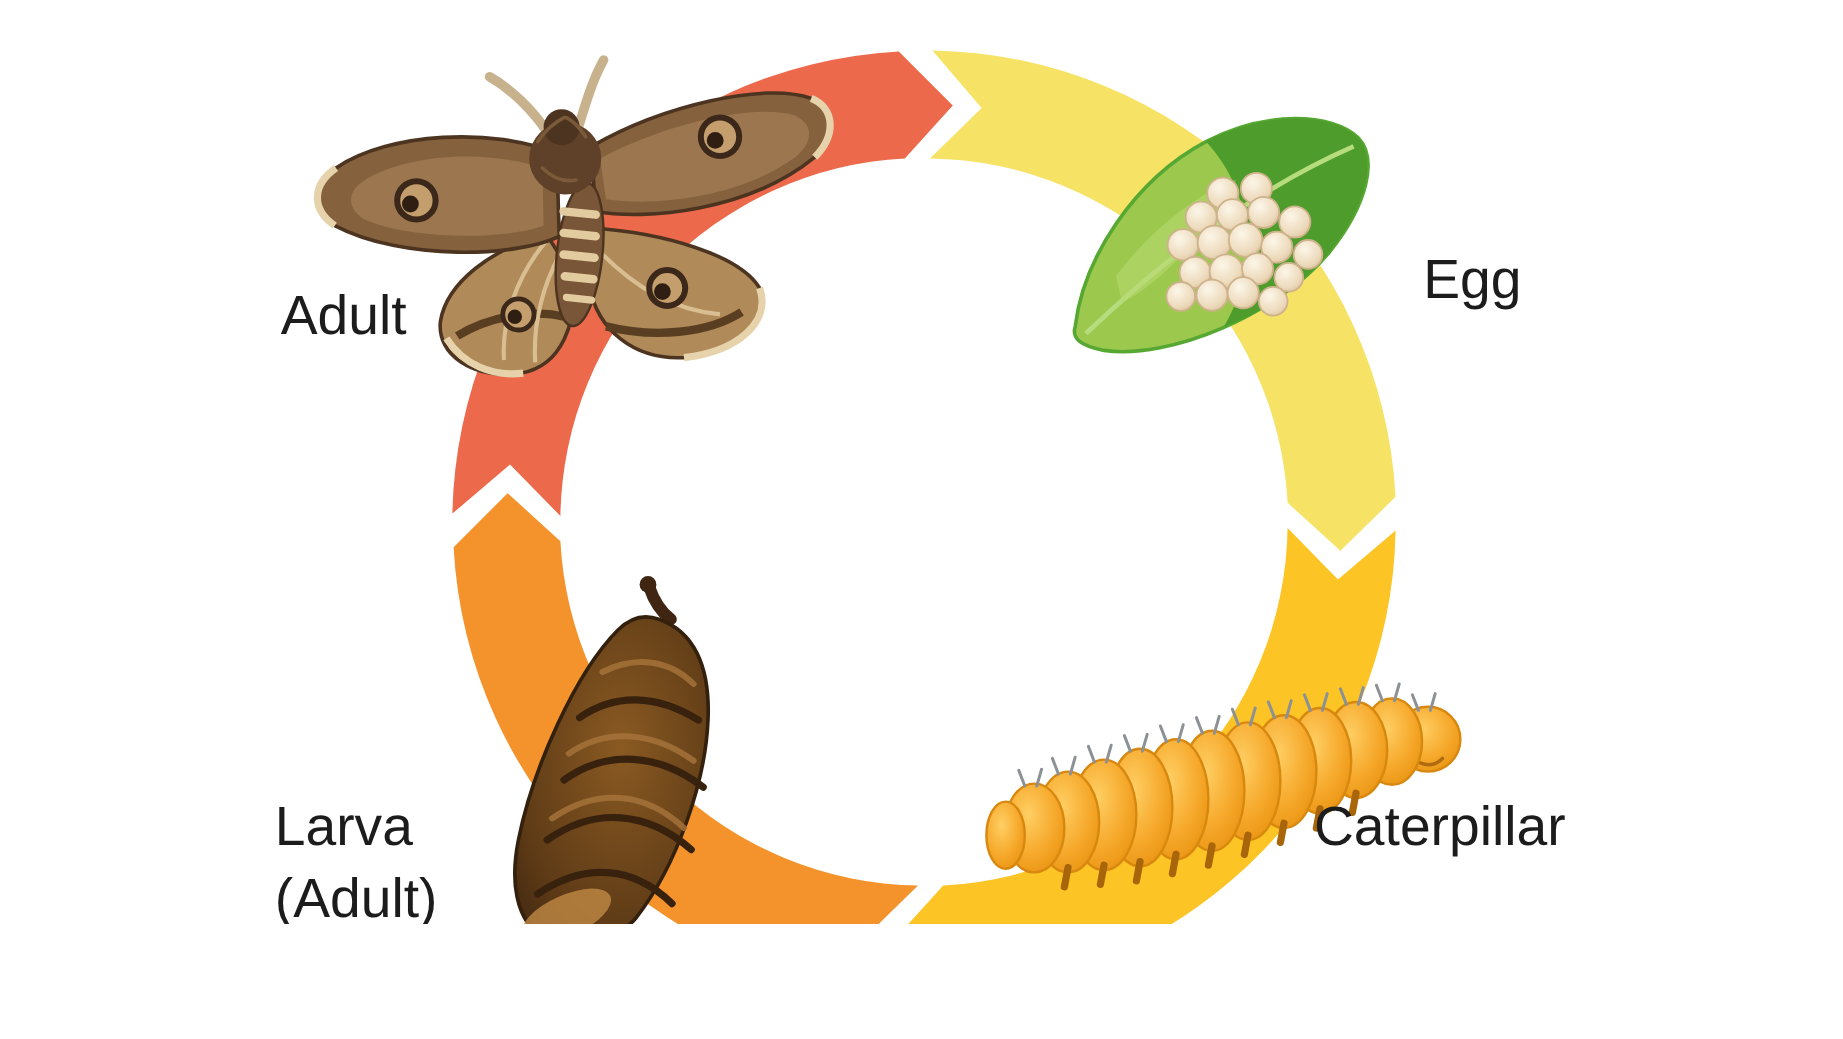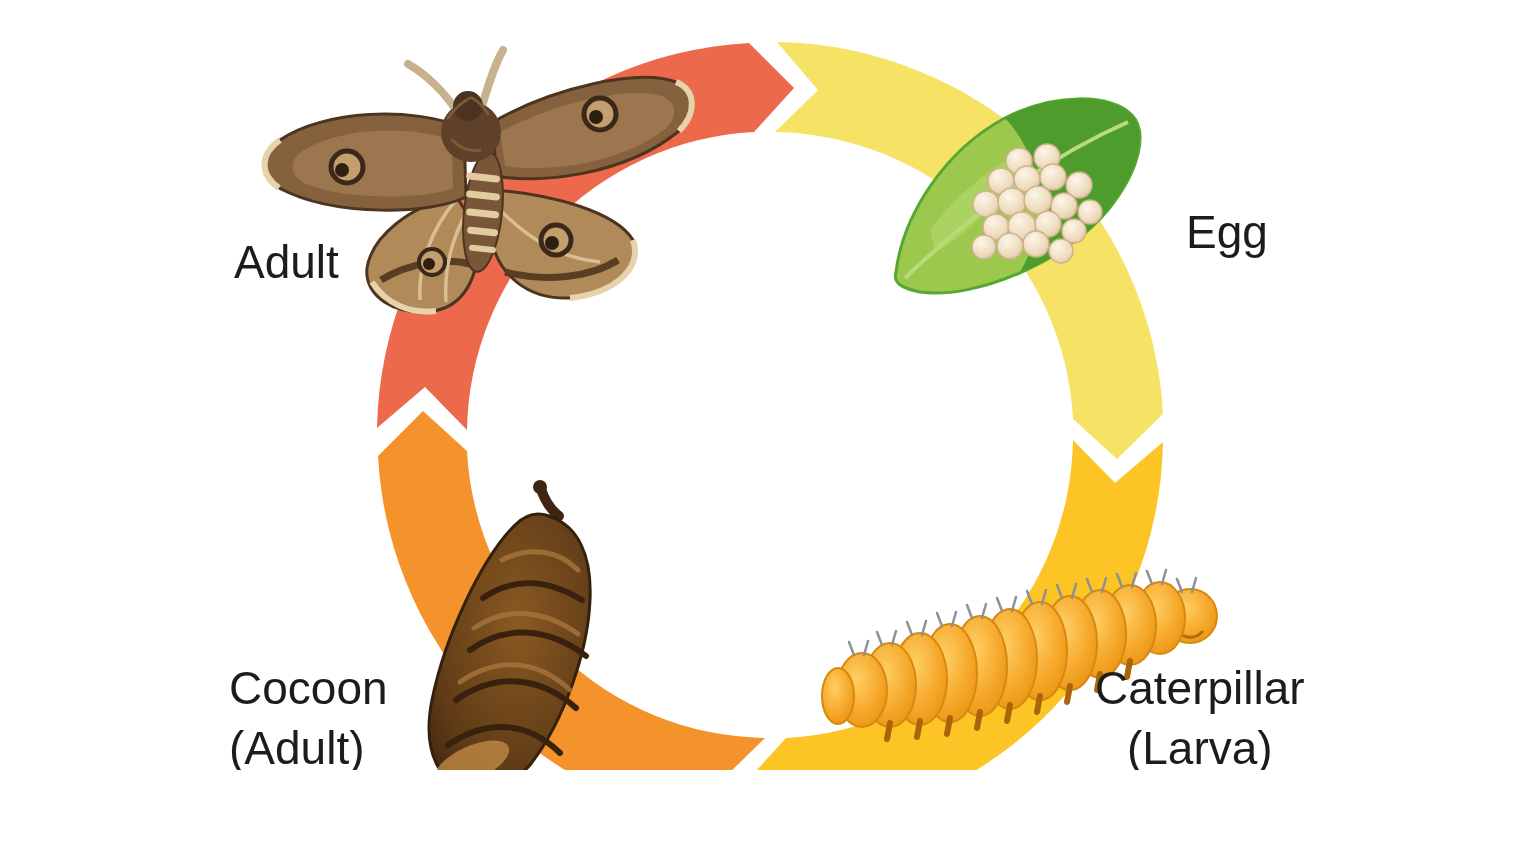"Cocoon" div { text: Cocoon -> Larva }
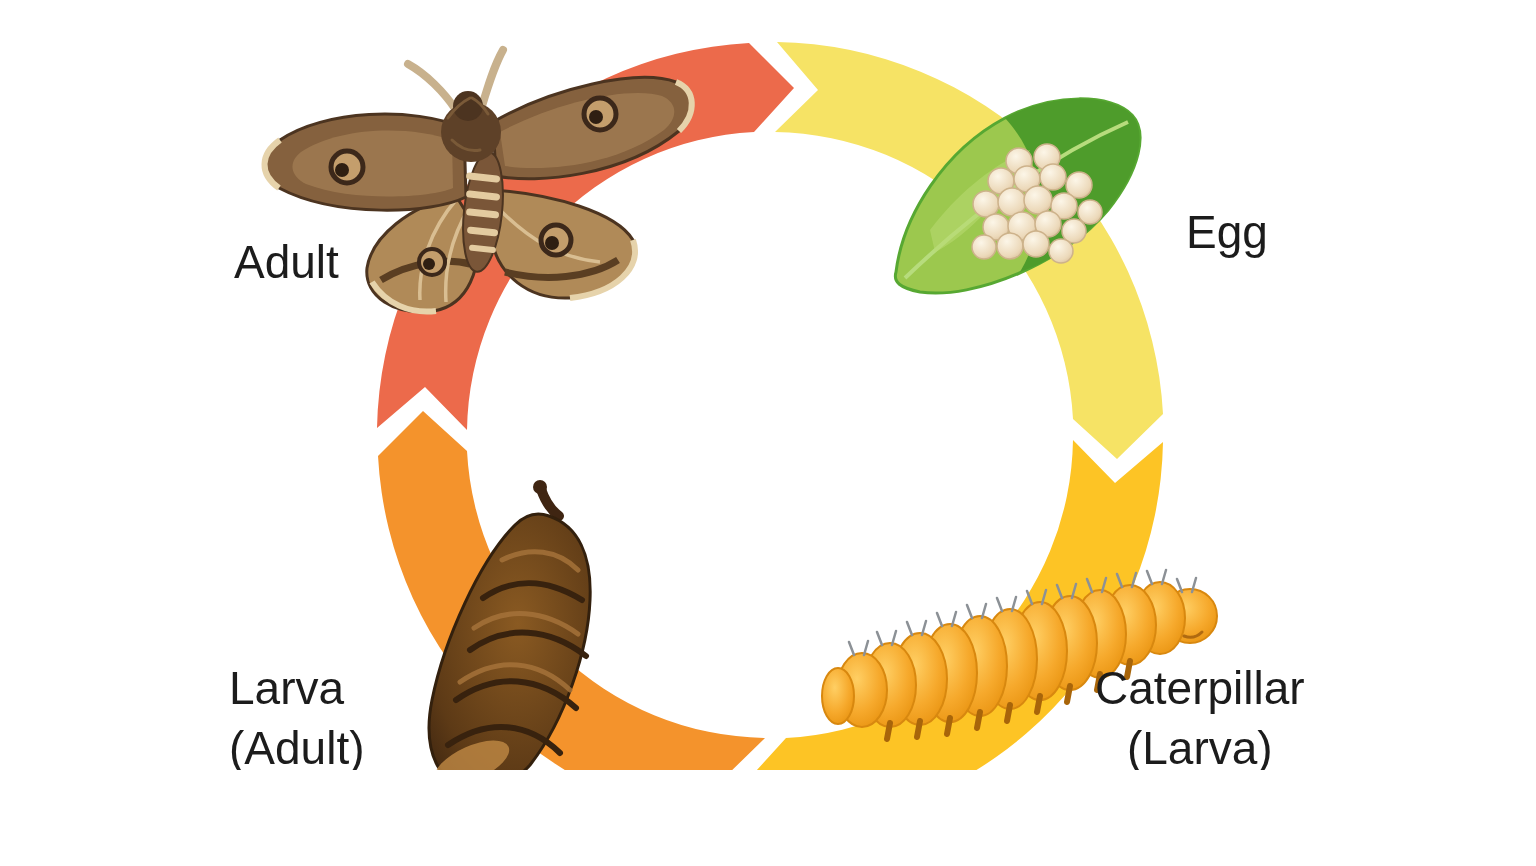"Caterpillar" .lbl-caterpillar { text-align: center -> none }
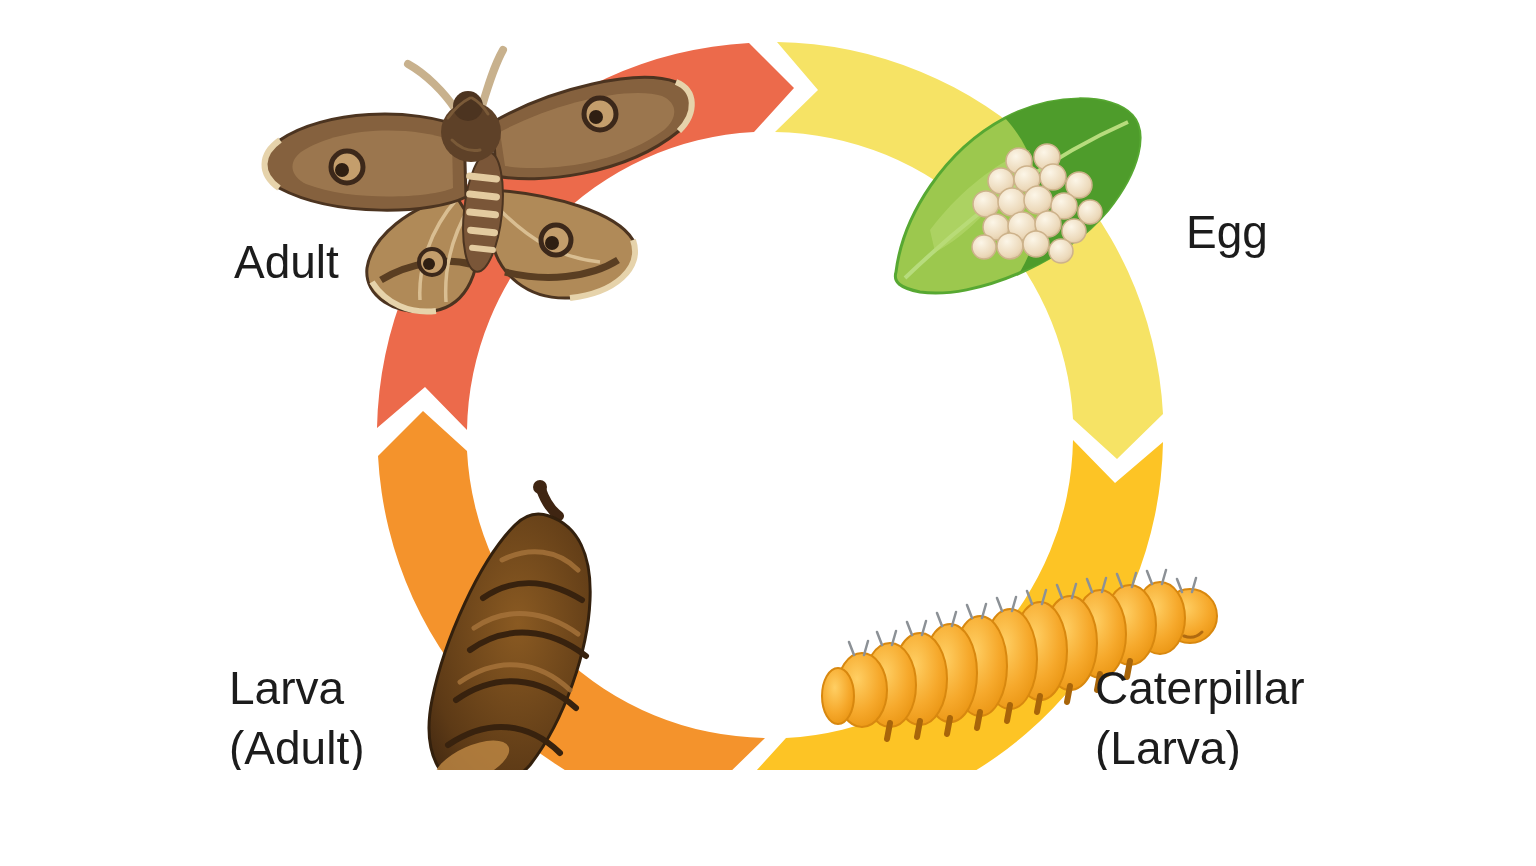"(Larva)" div { html: <div>(Larva)</div> -> none }
